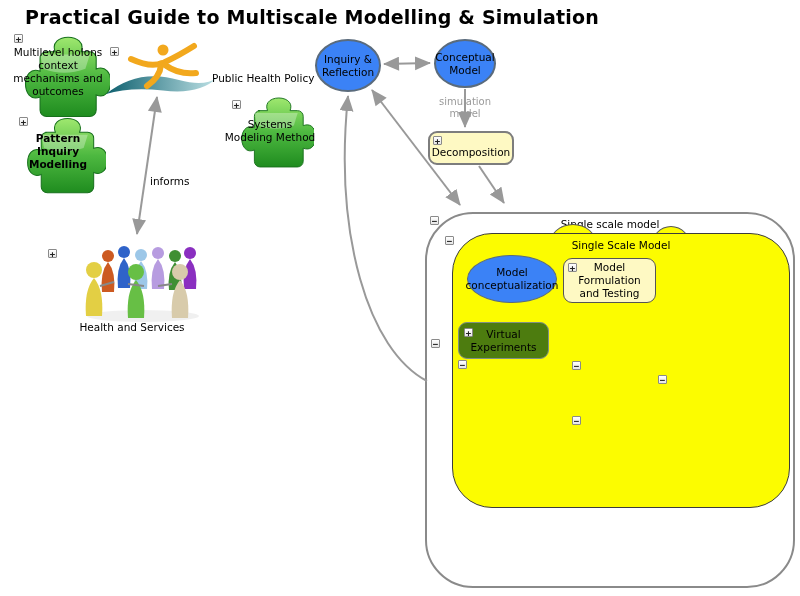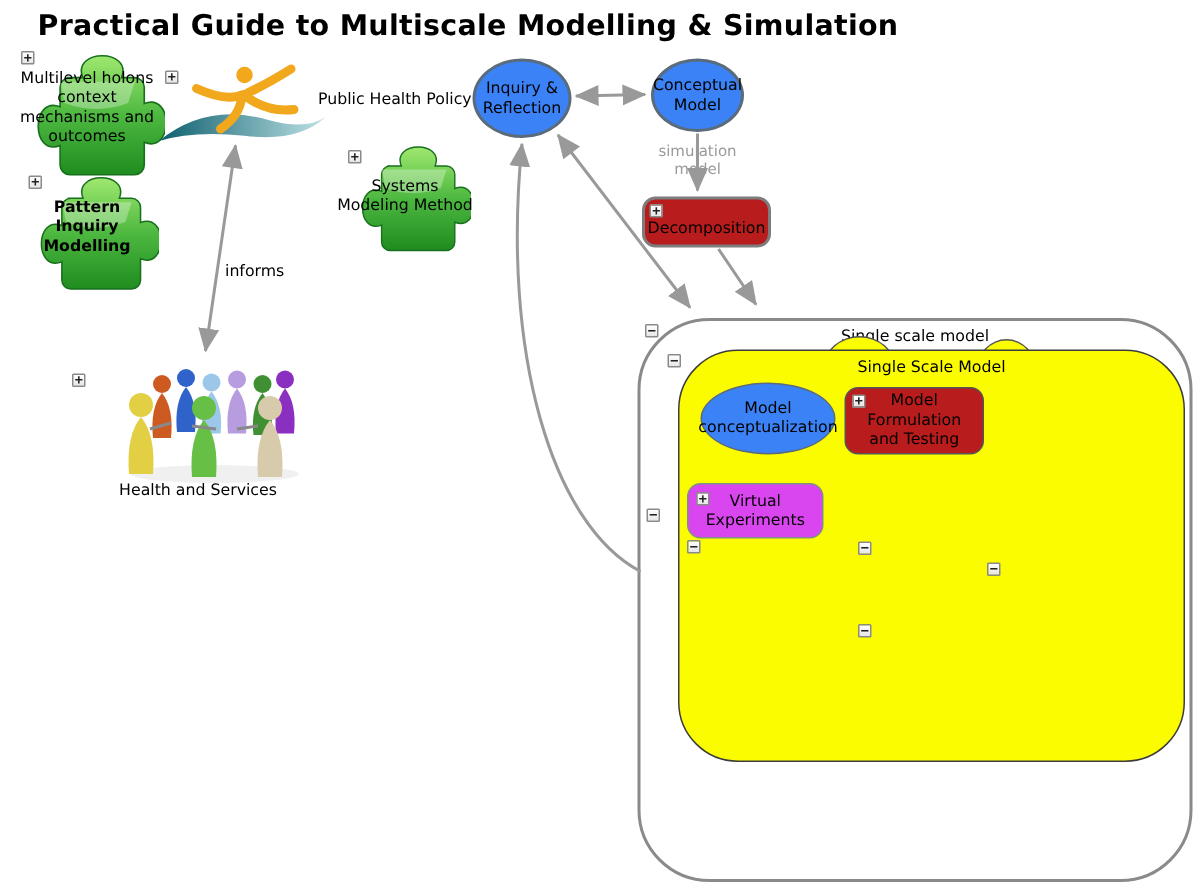"Public Health Policy" div.abs { top: 60px -> 72px }
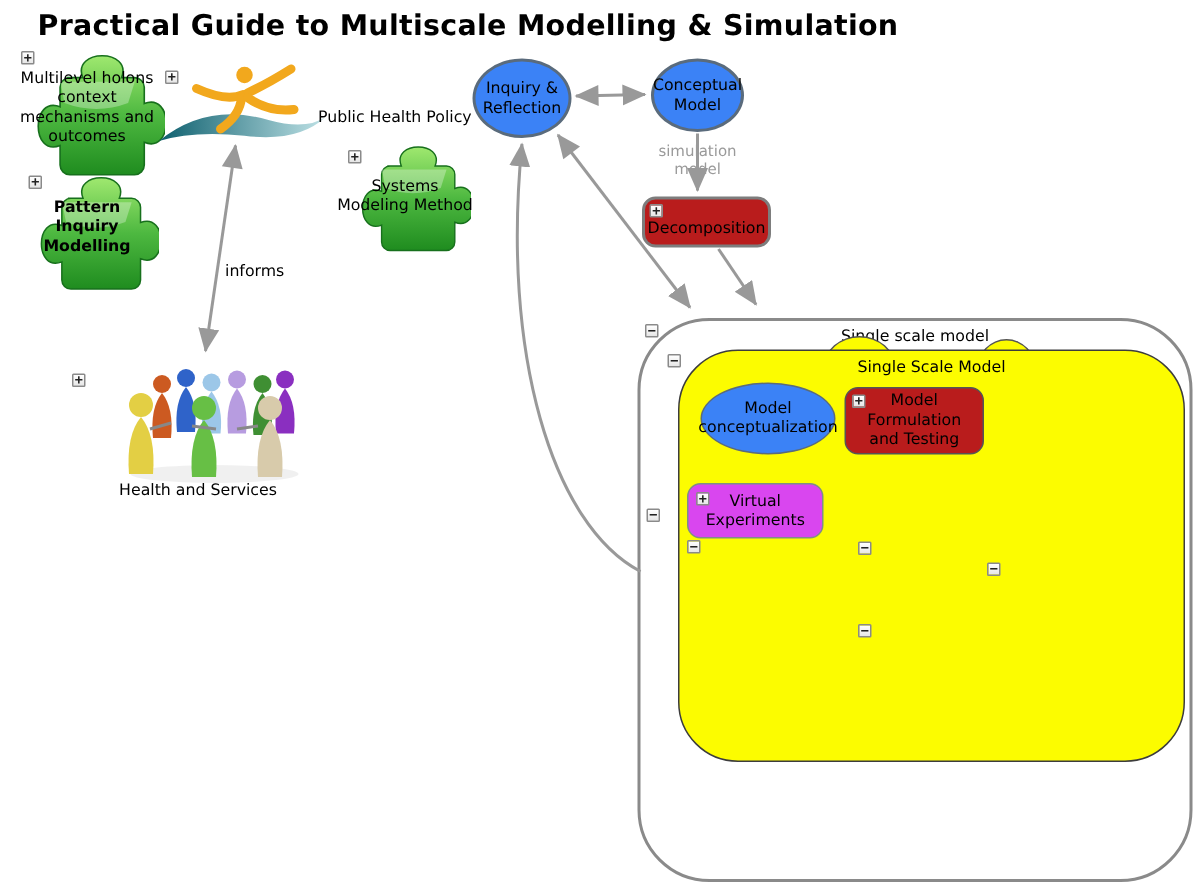"Decomposition" .roundbox { background: #b91c1c -> #fef9c3 }
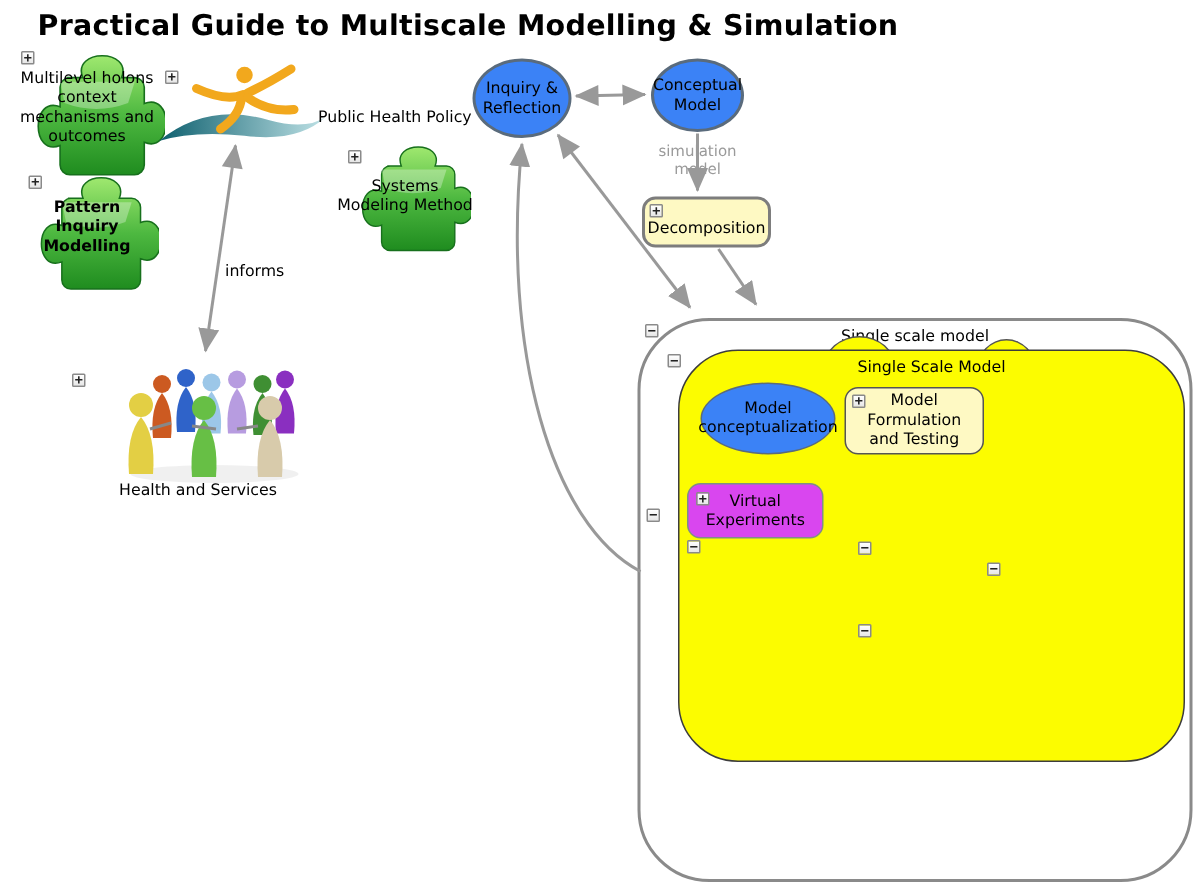"Virtual" div.abs { background: #d946ef -> #4d7c0f }
